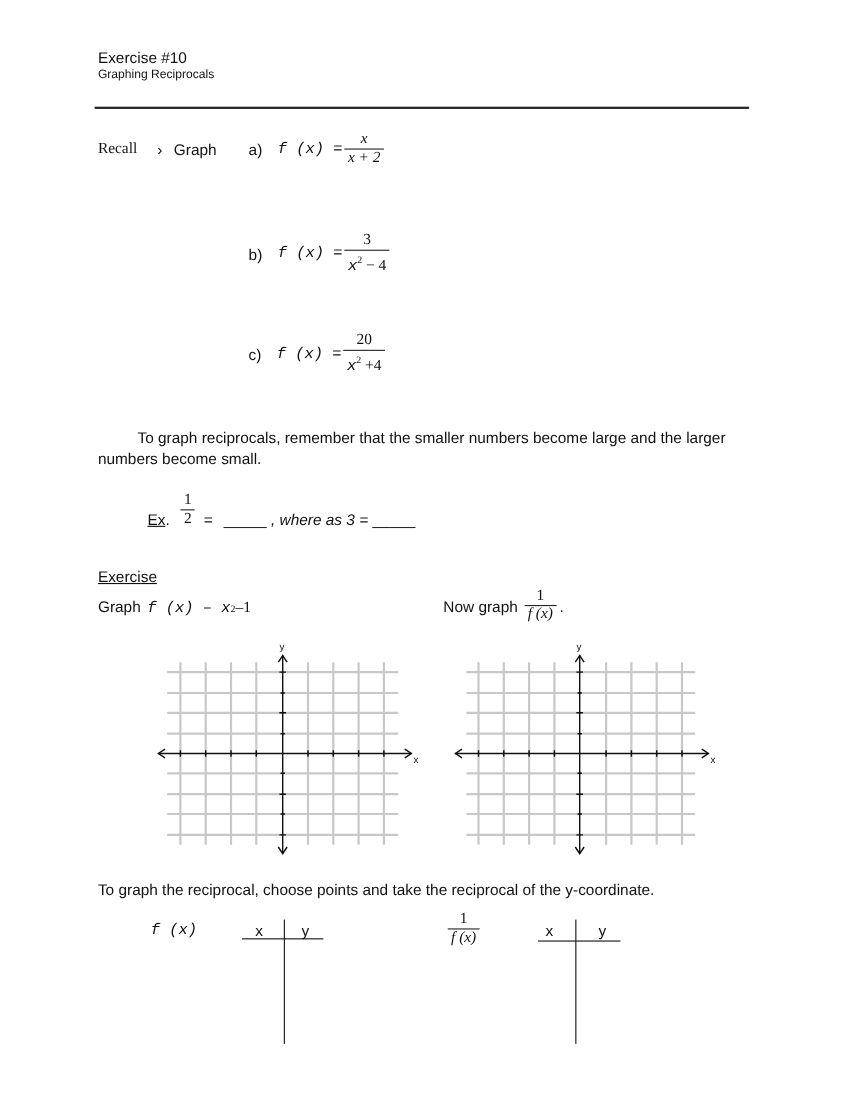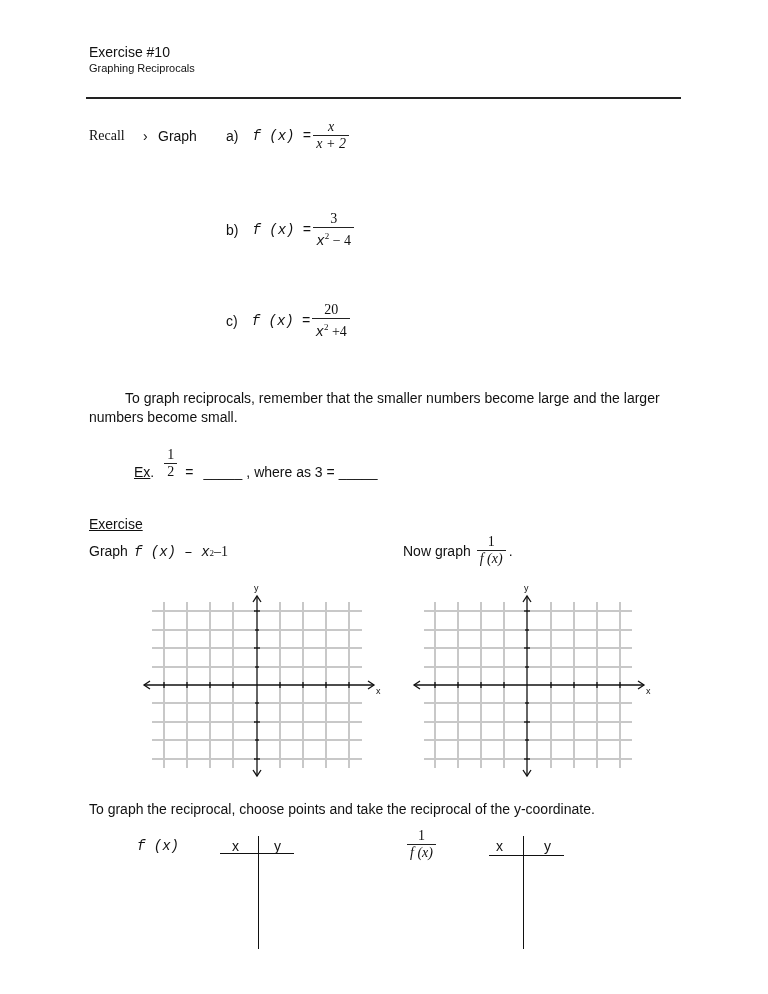", where as 3 =" span { font-style: none -> italic }
